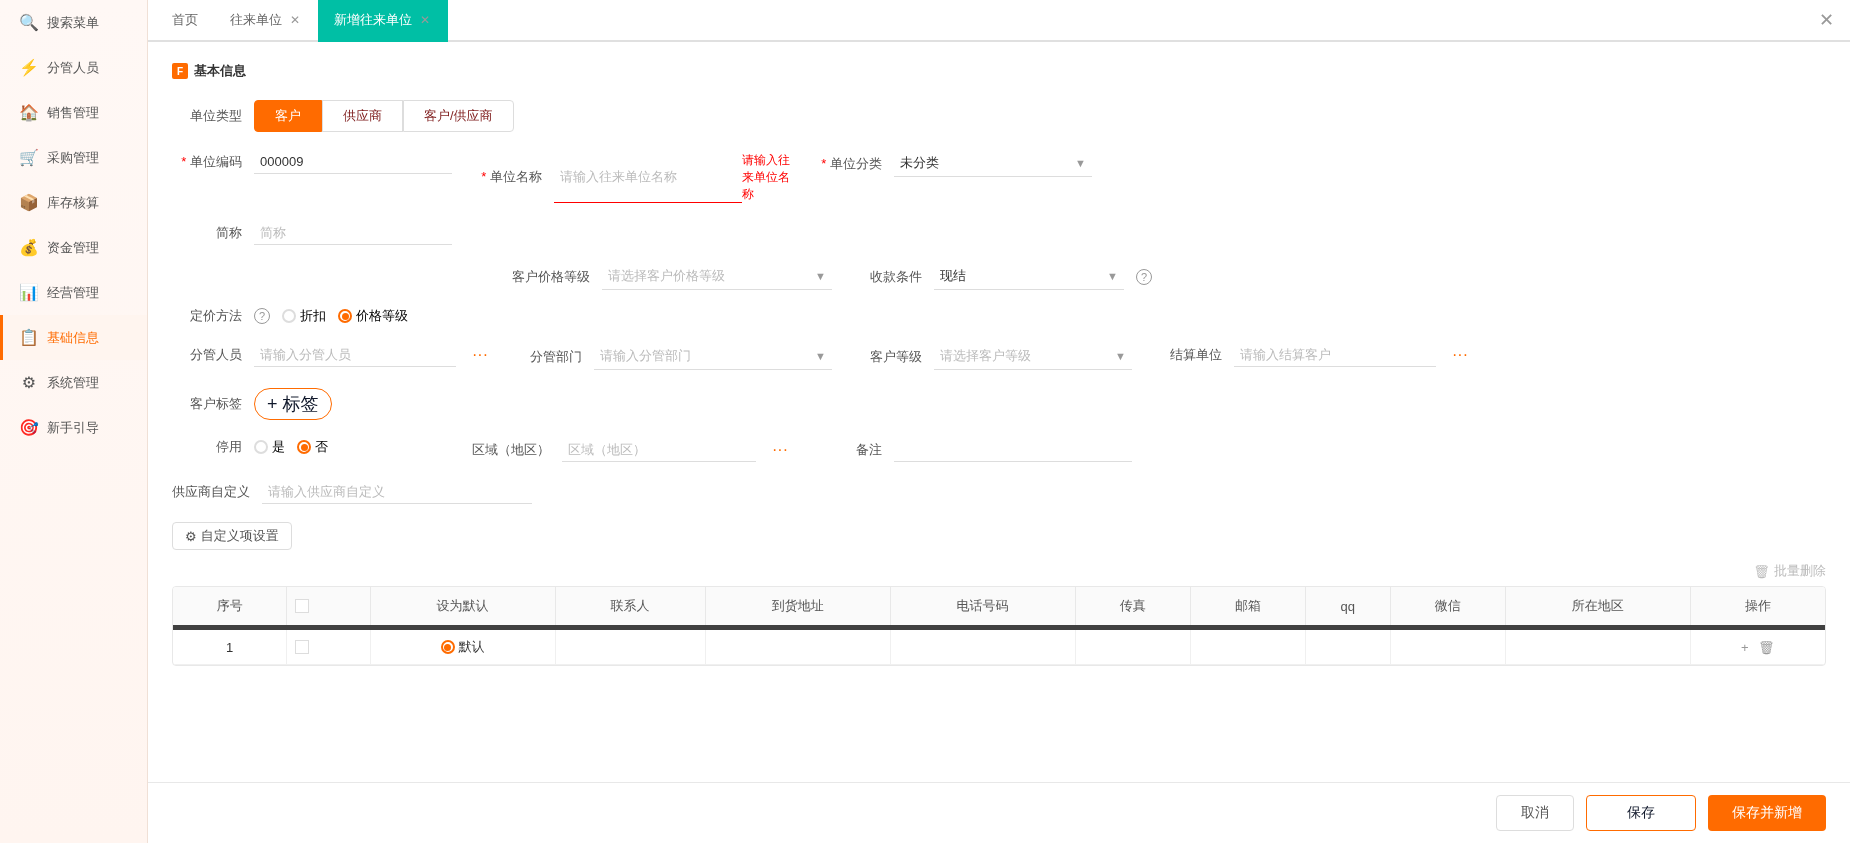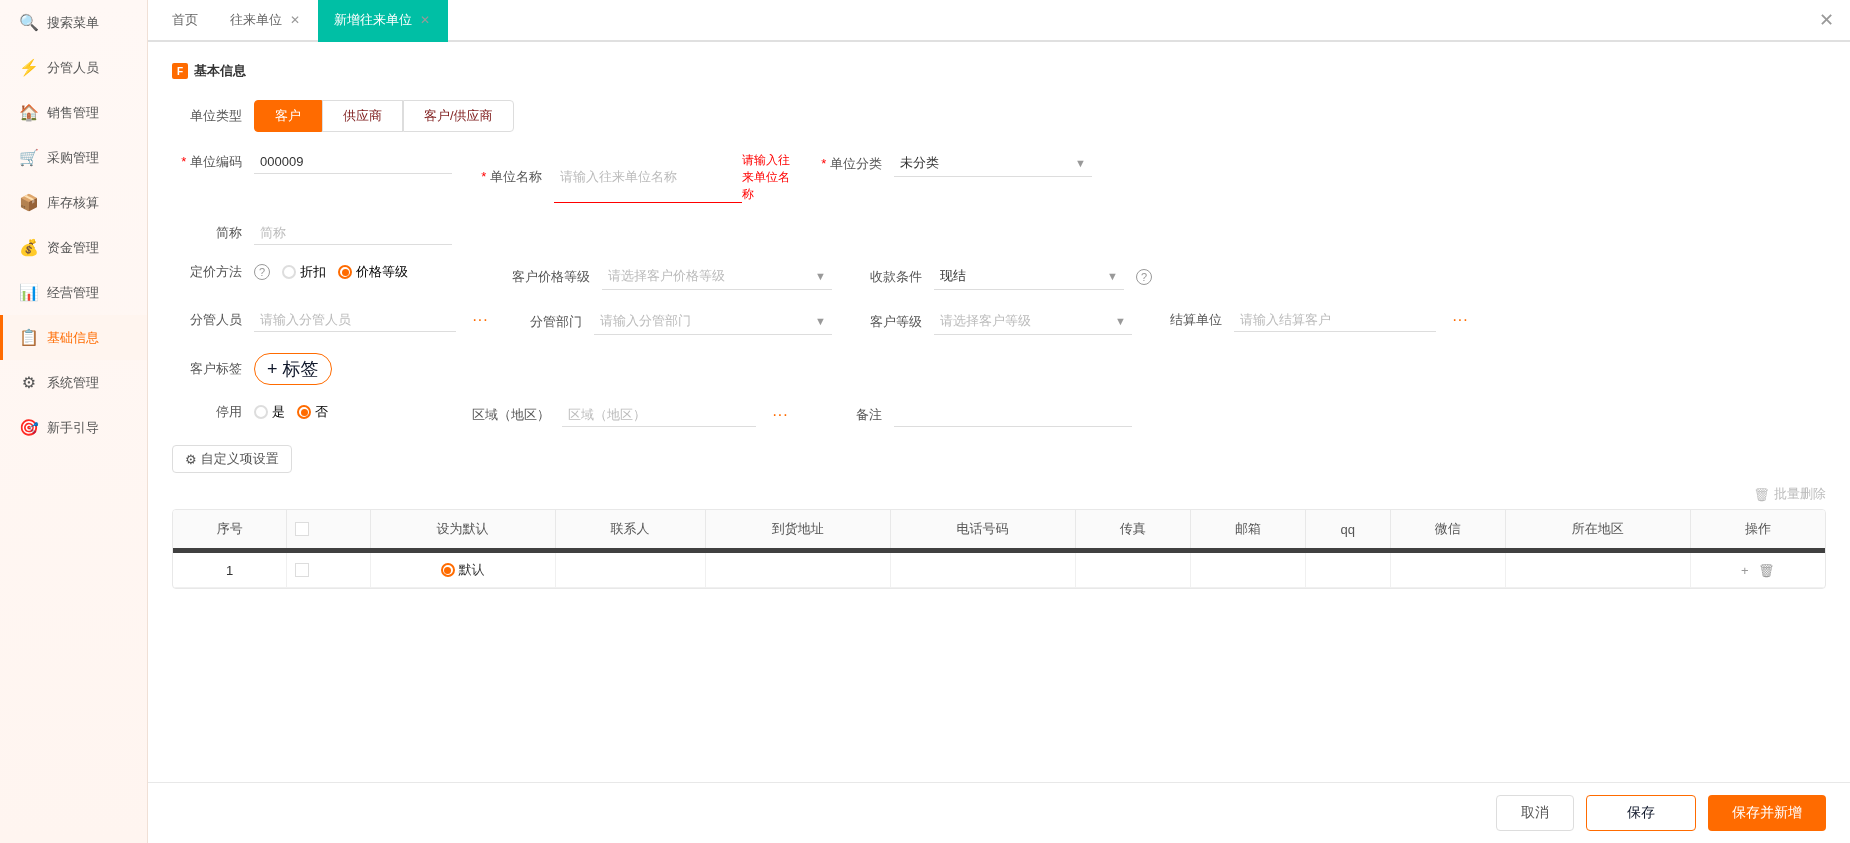"定价方法" div.form-field { margin-top: none -> 44px }
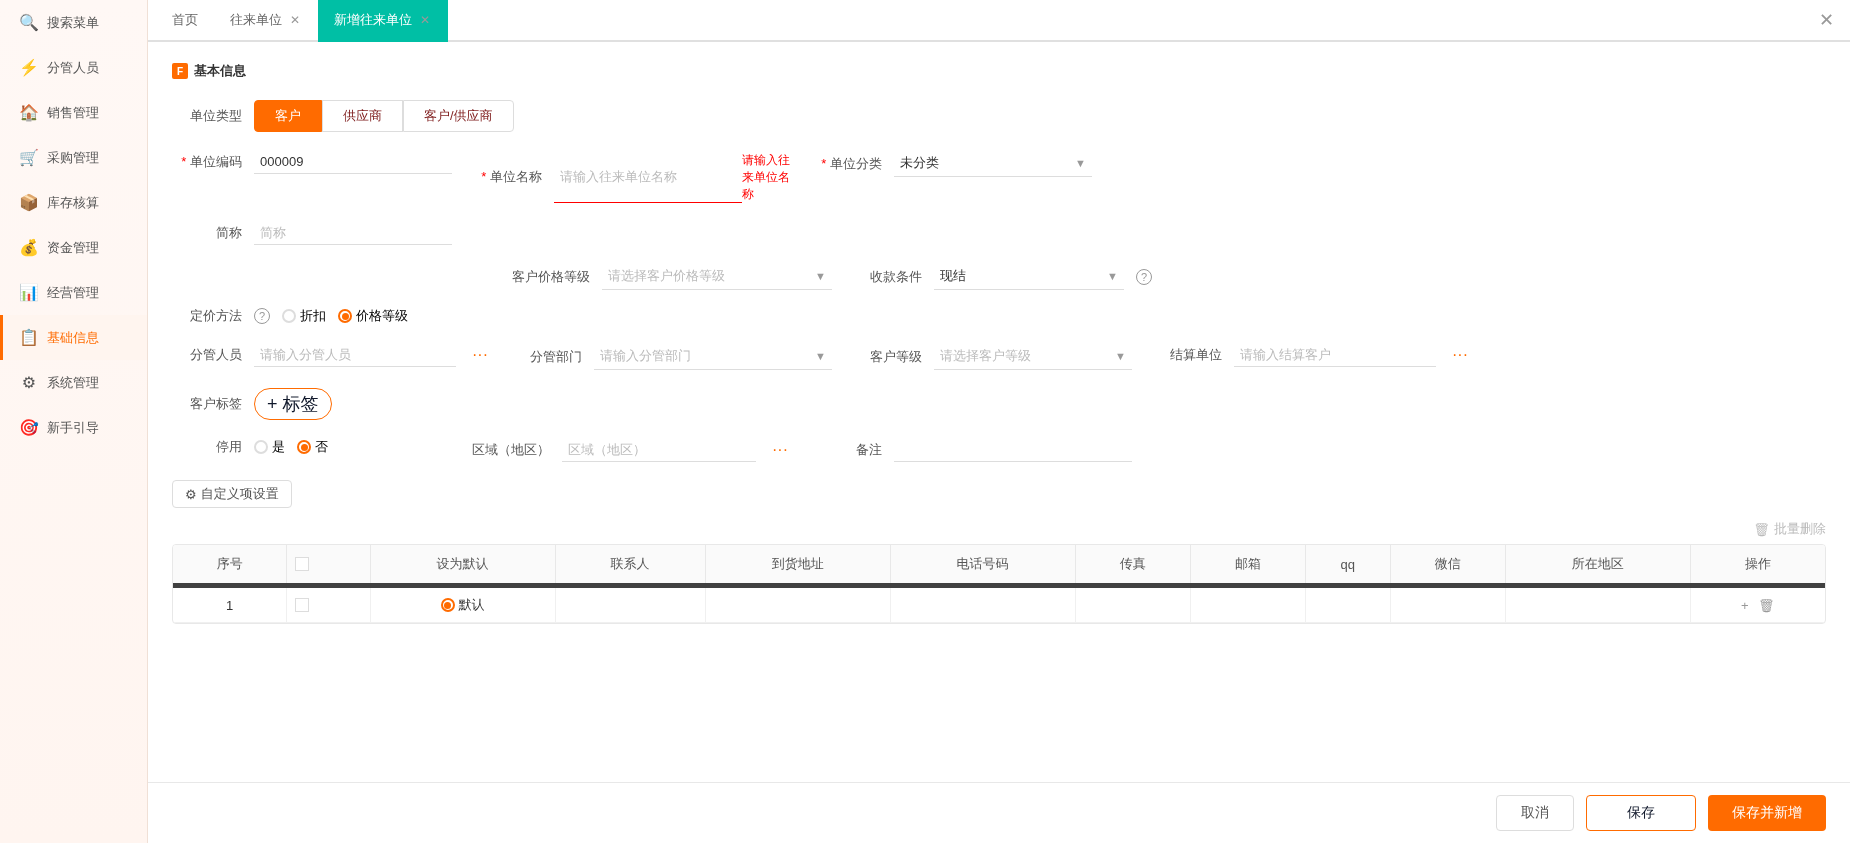"供应商自定义" div.form-row { html: none -> <div> <div> <span>供应商自定义</span> <input> </div> </div> }
